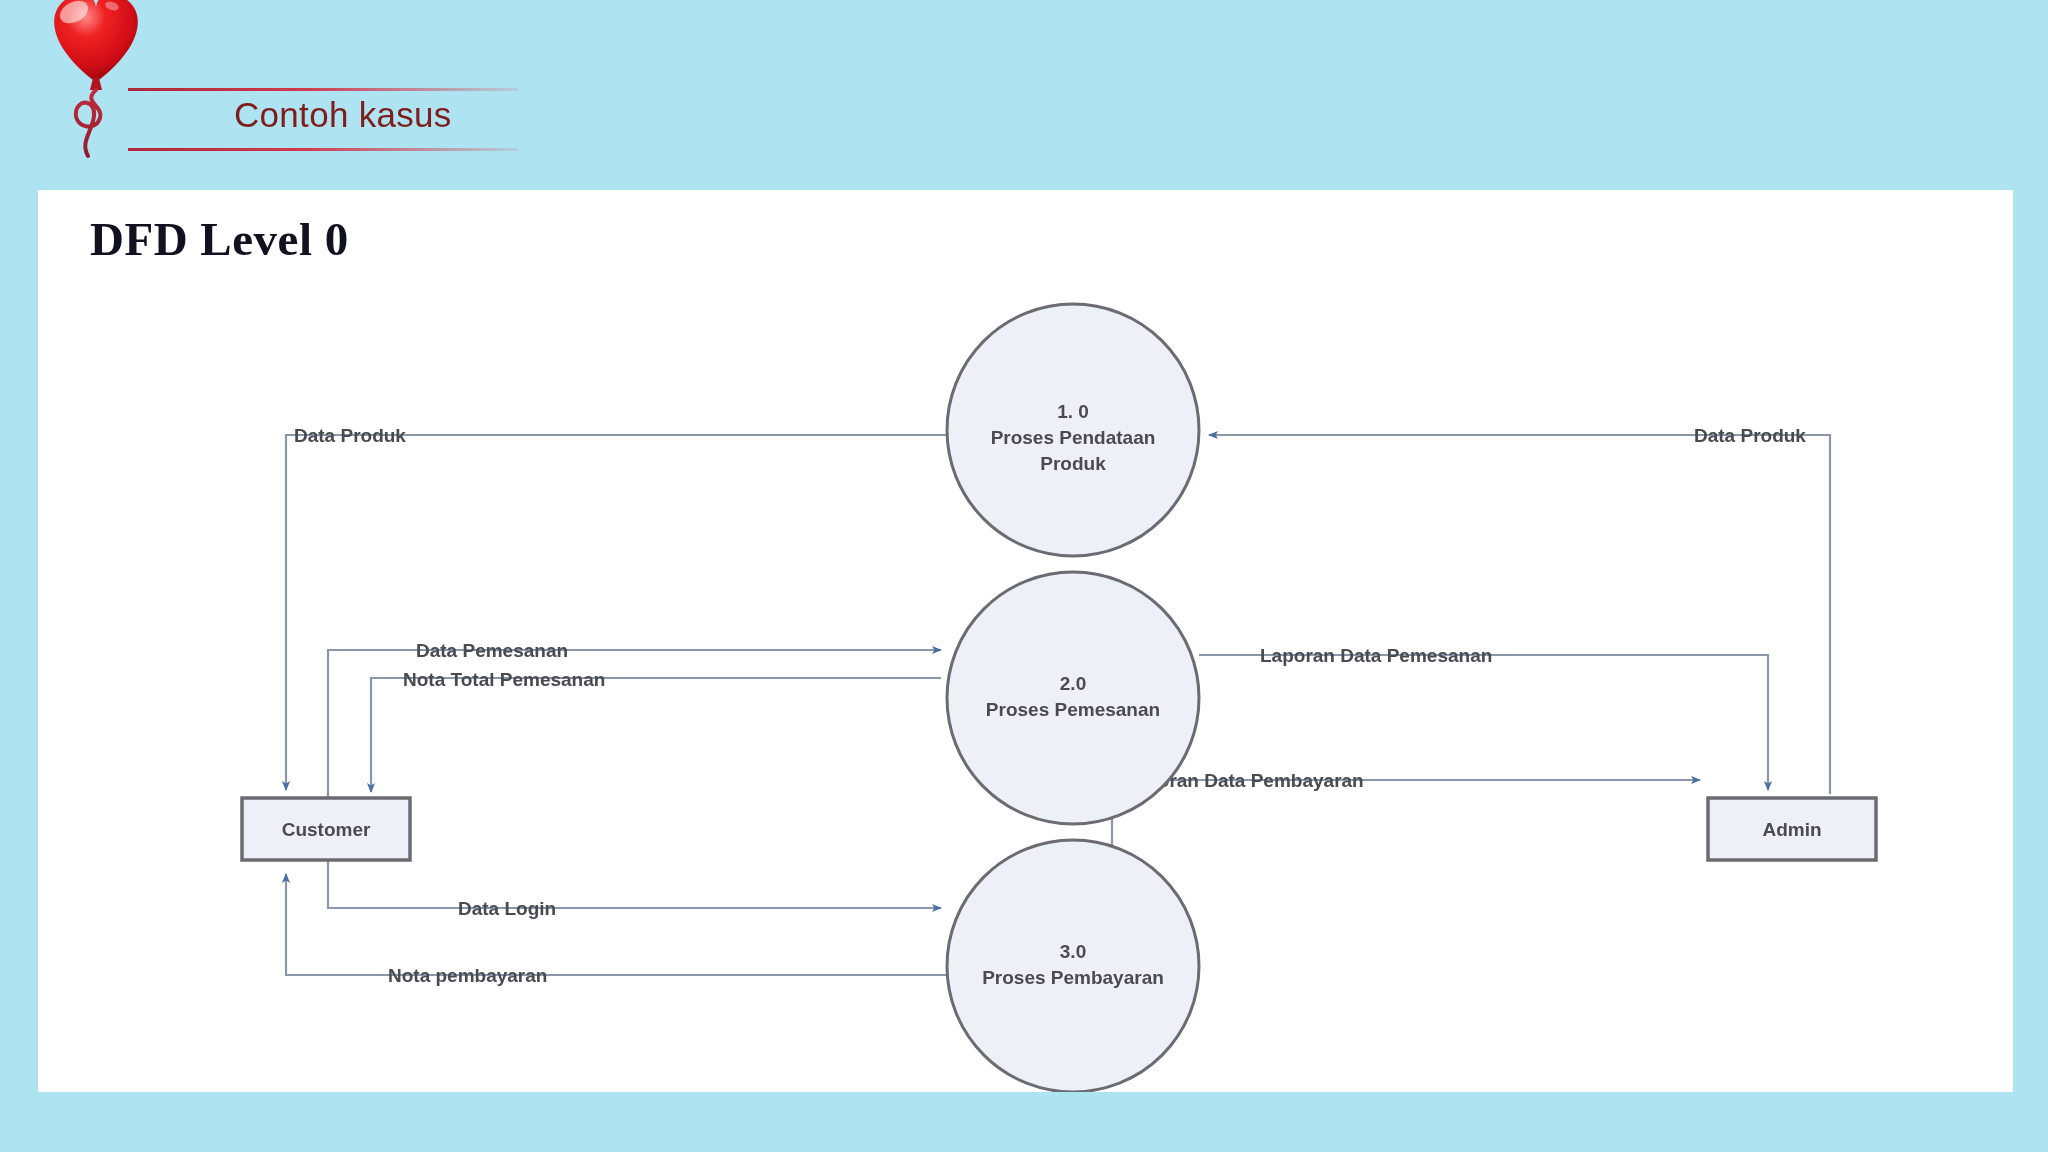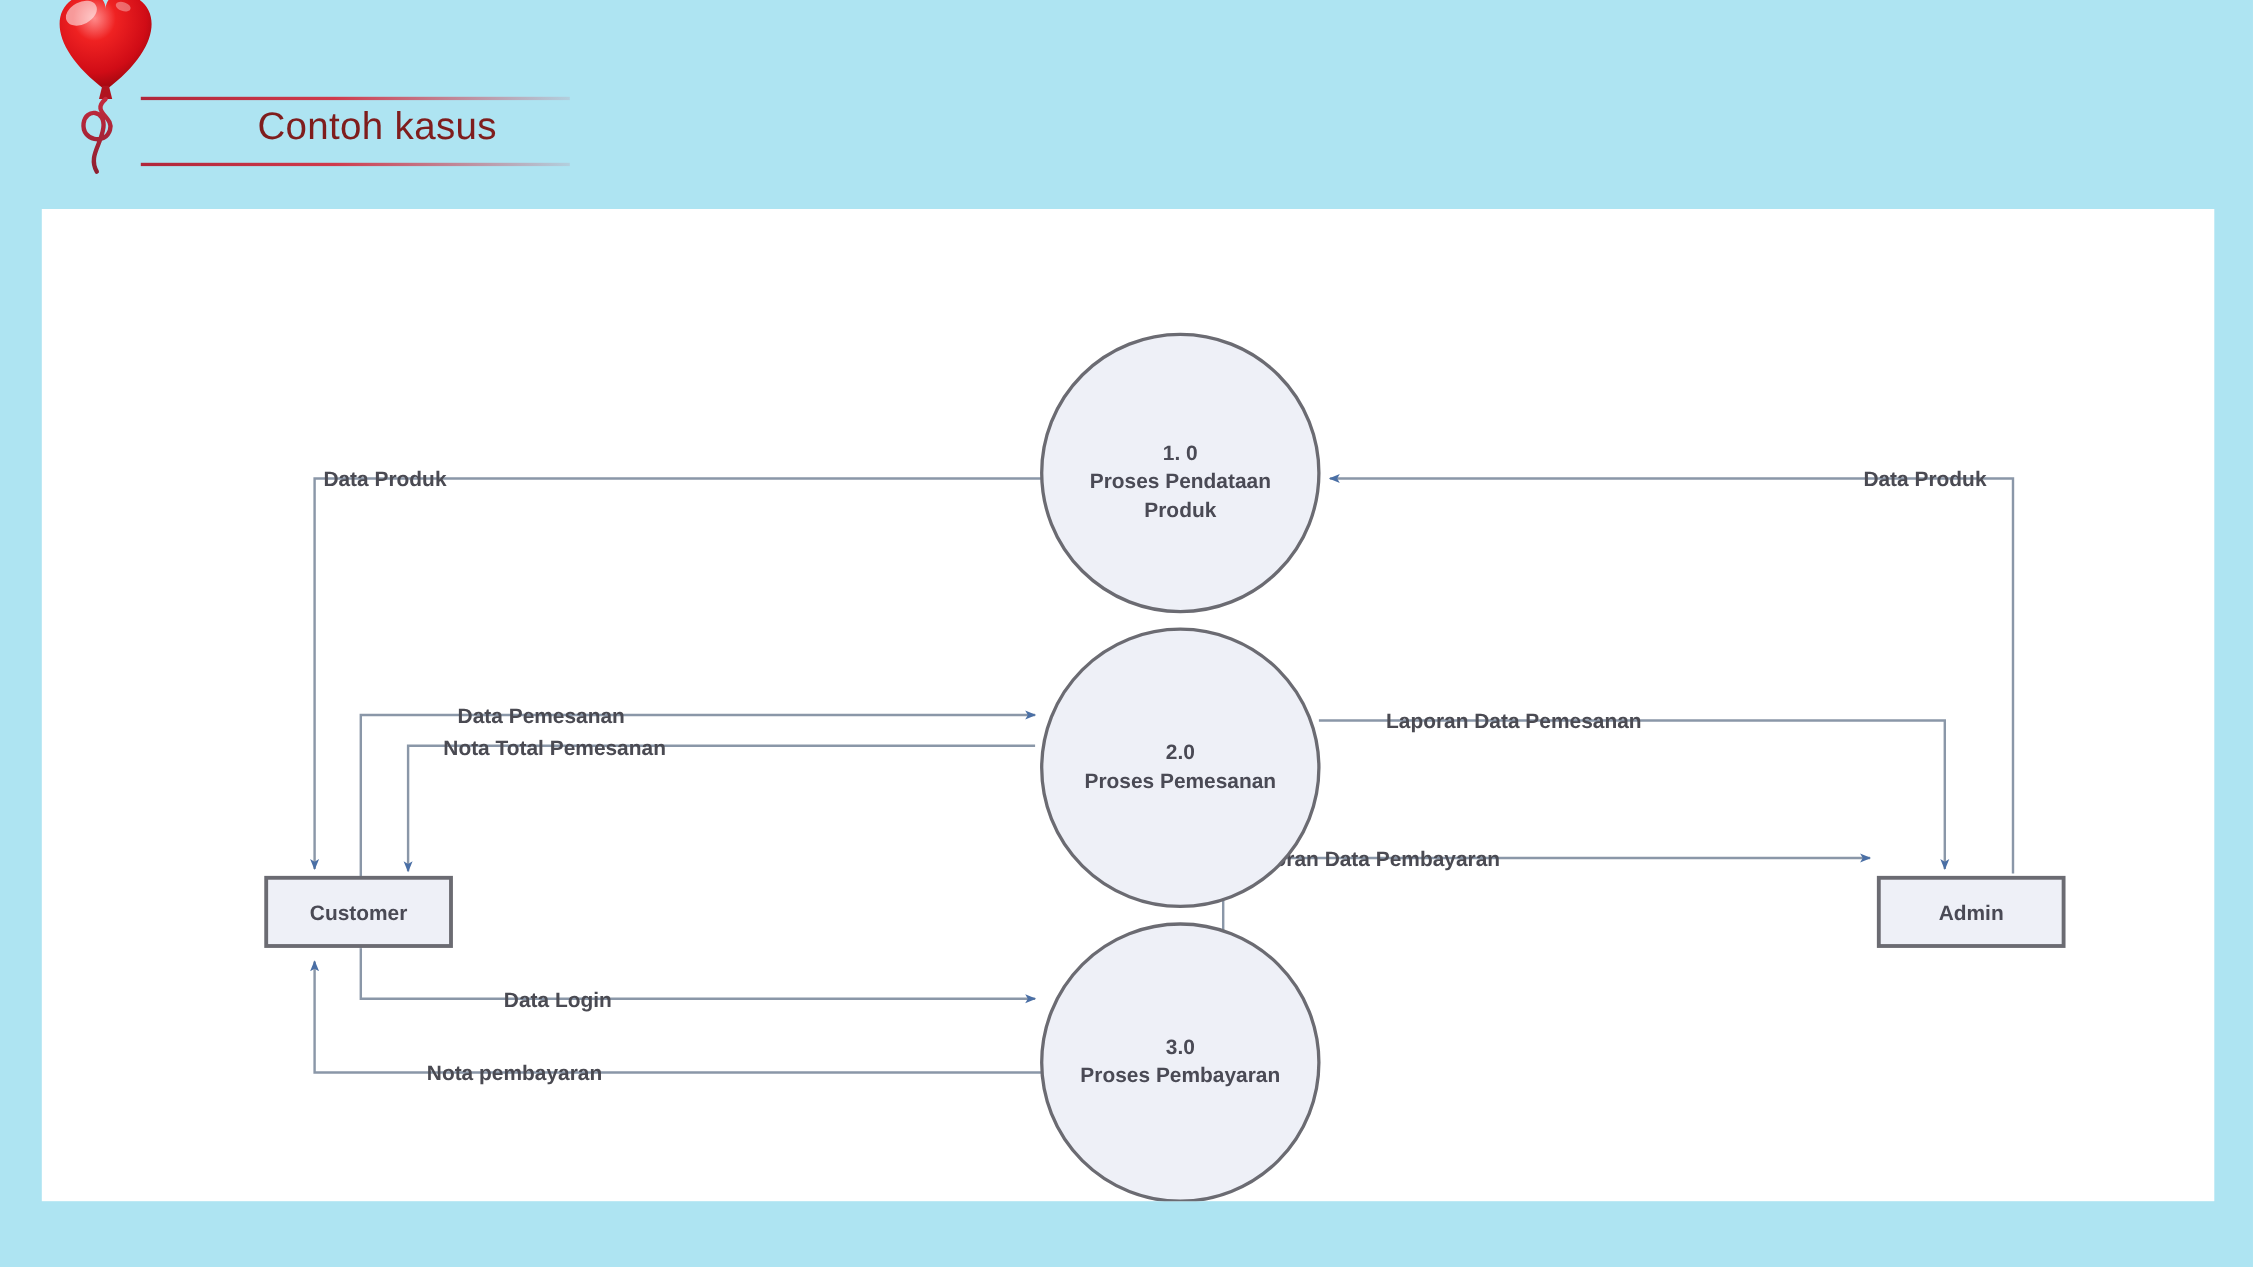"DFD Level 0" div { html: none -> <div>DFD Level 0</div> }
